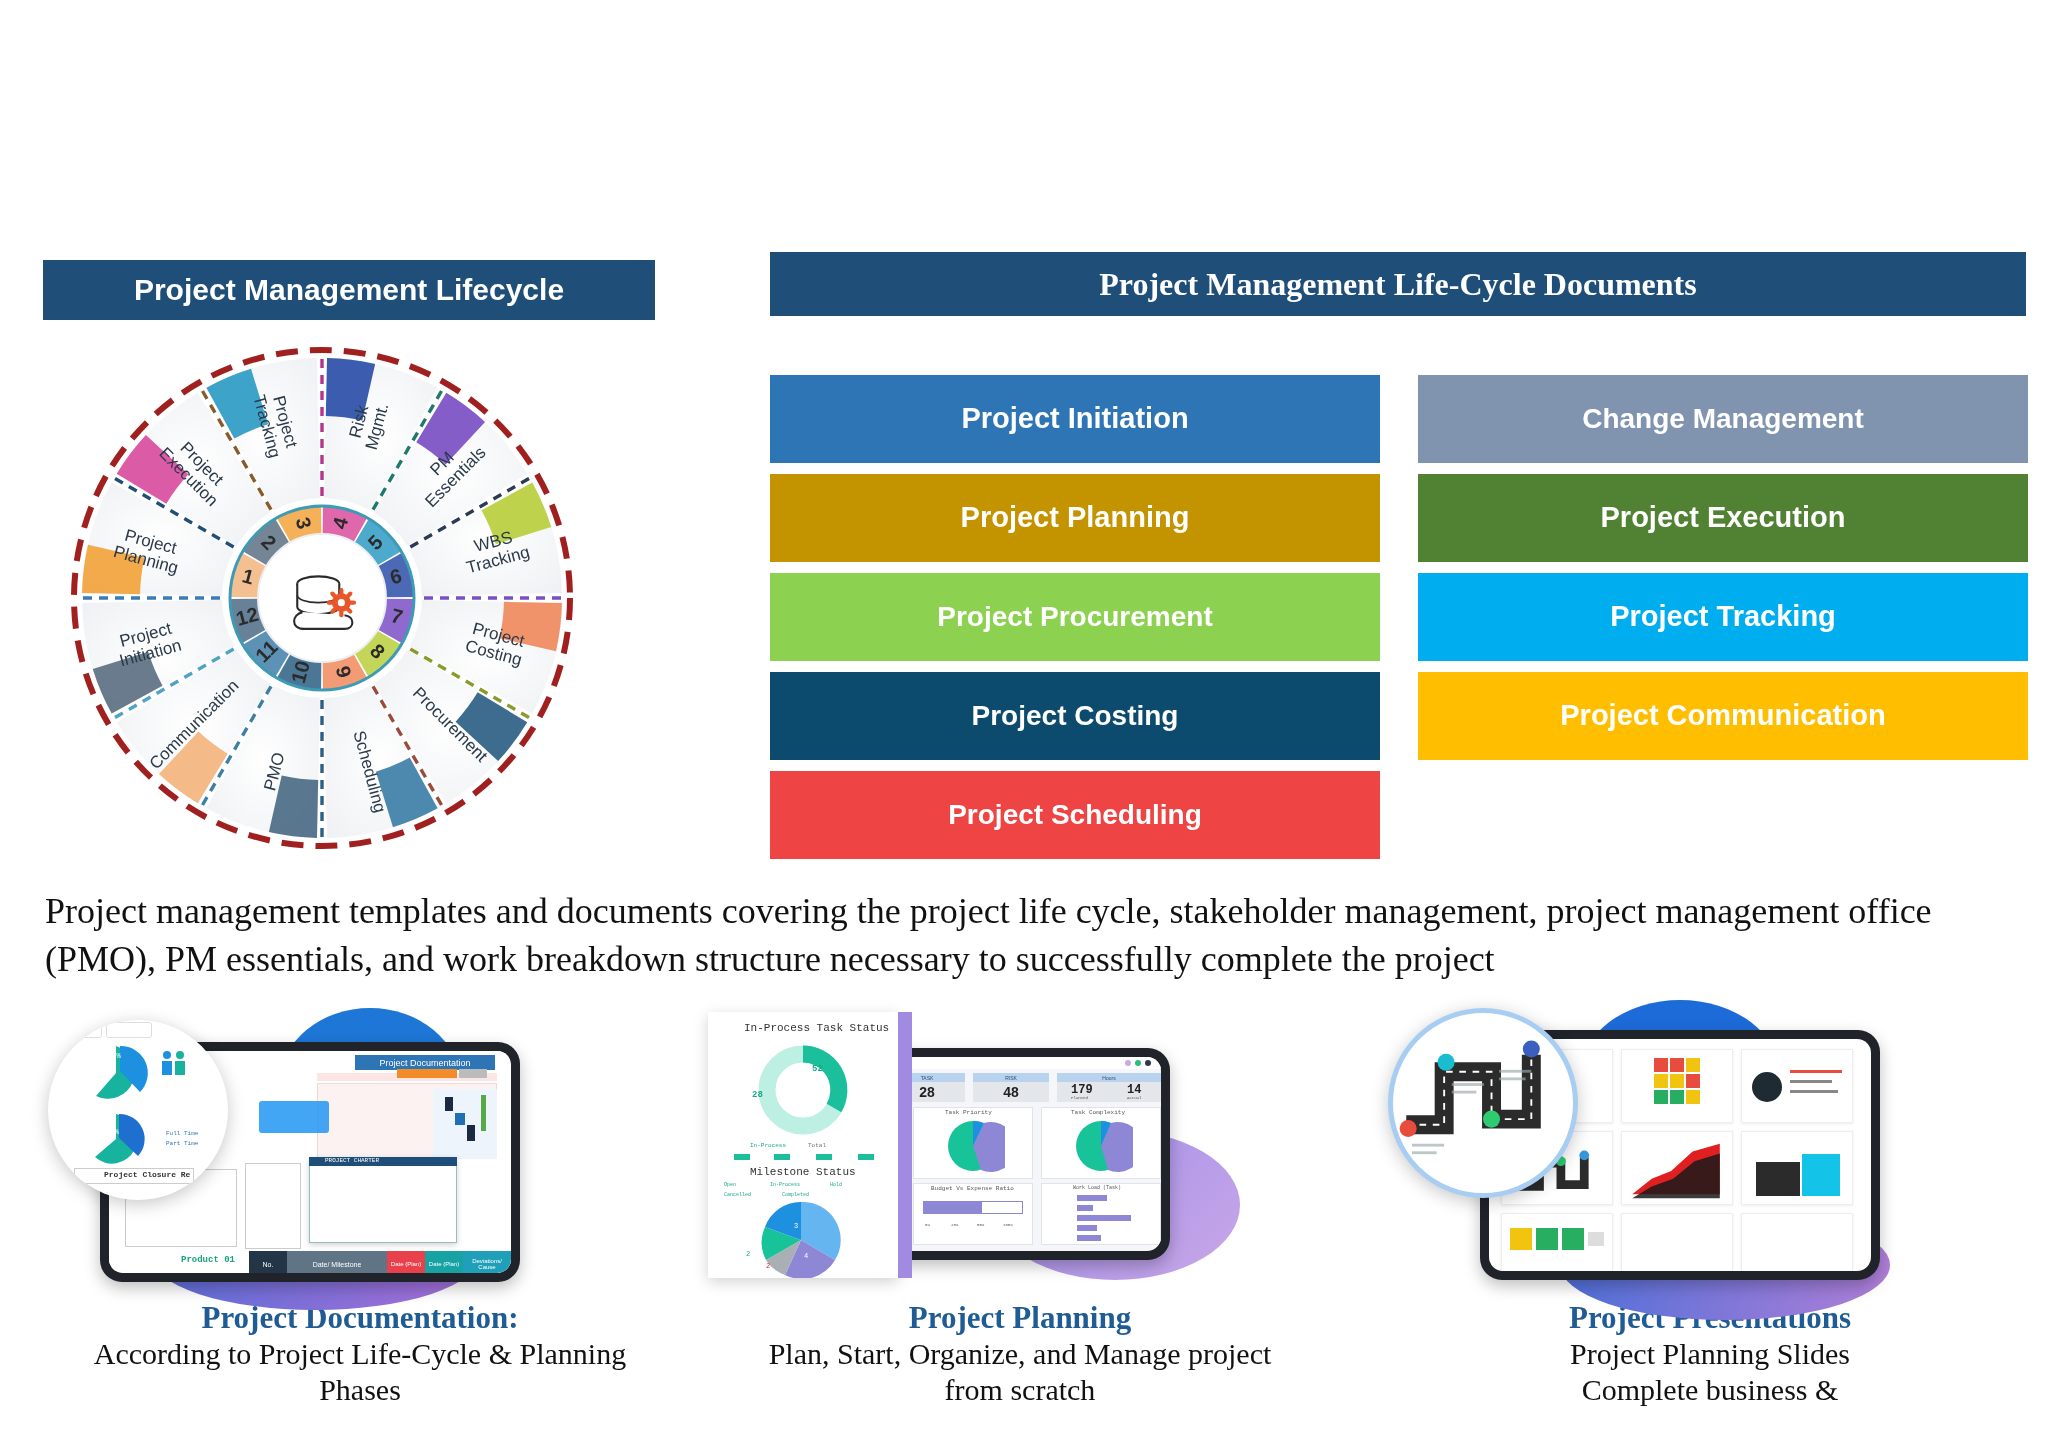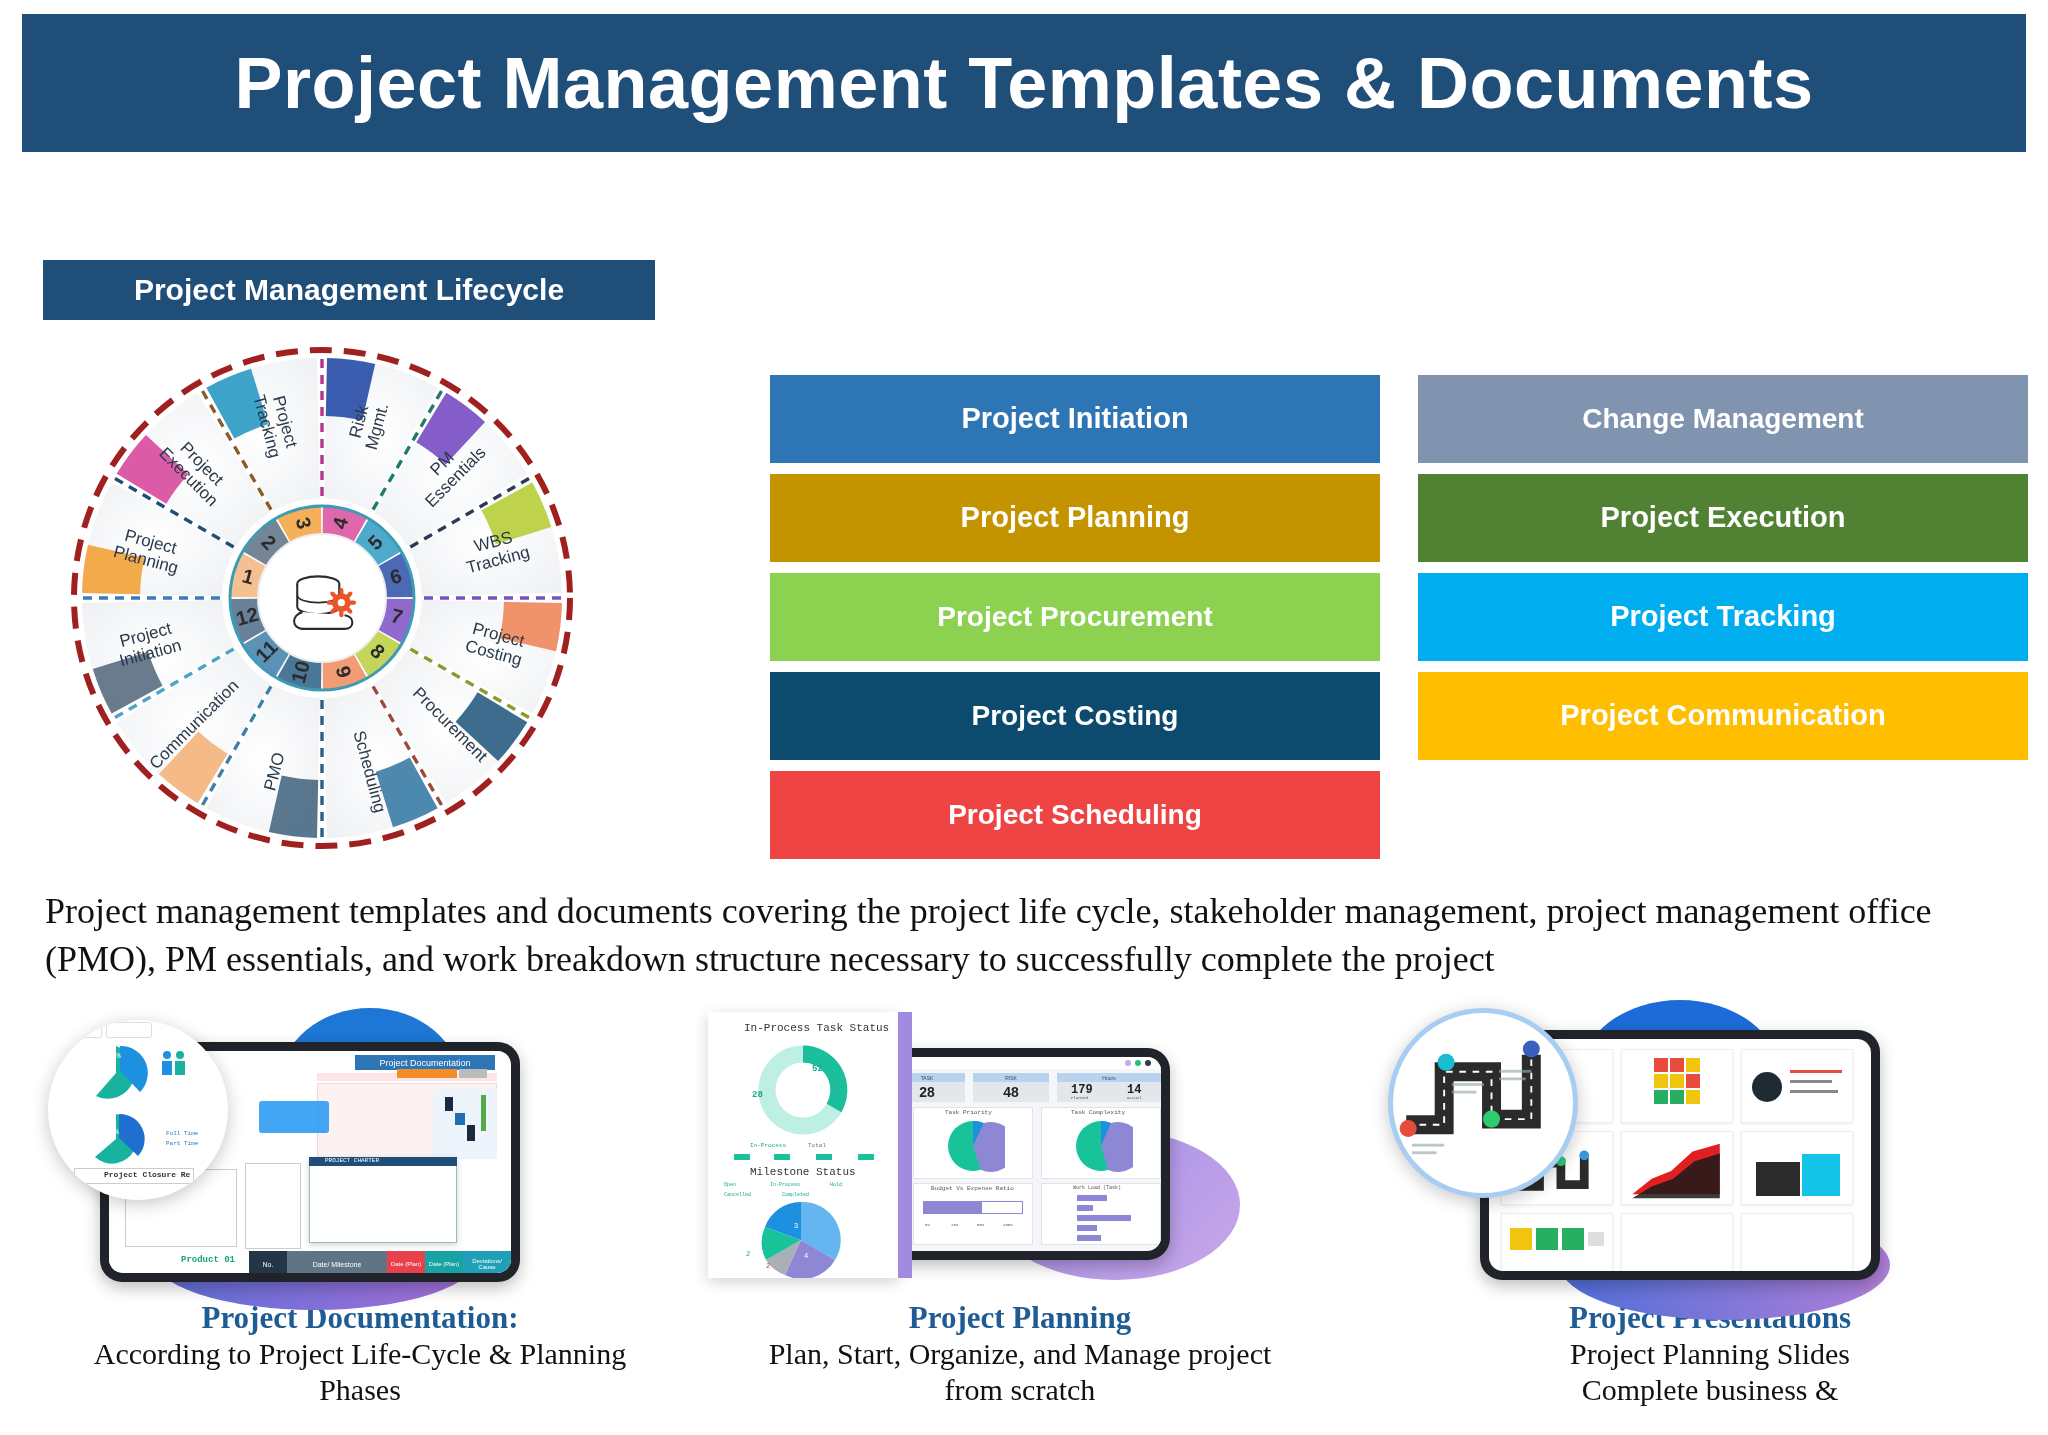"Project Management Templates & Documents" div.title-banner { html: <div> <span>Project Management Templates &amp; Documents</span> </div> -> none }
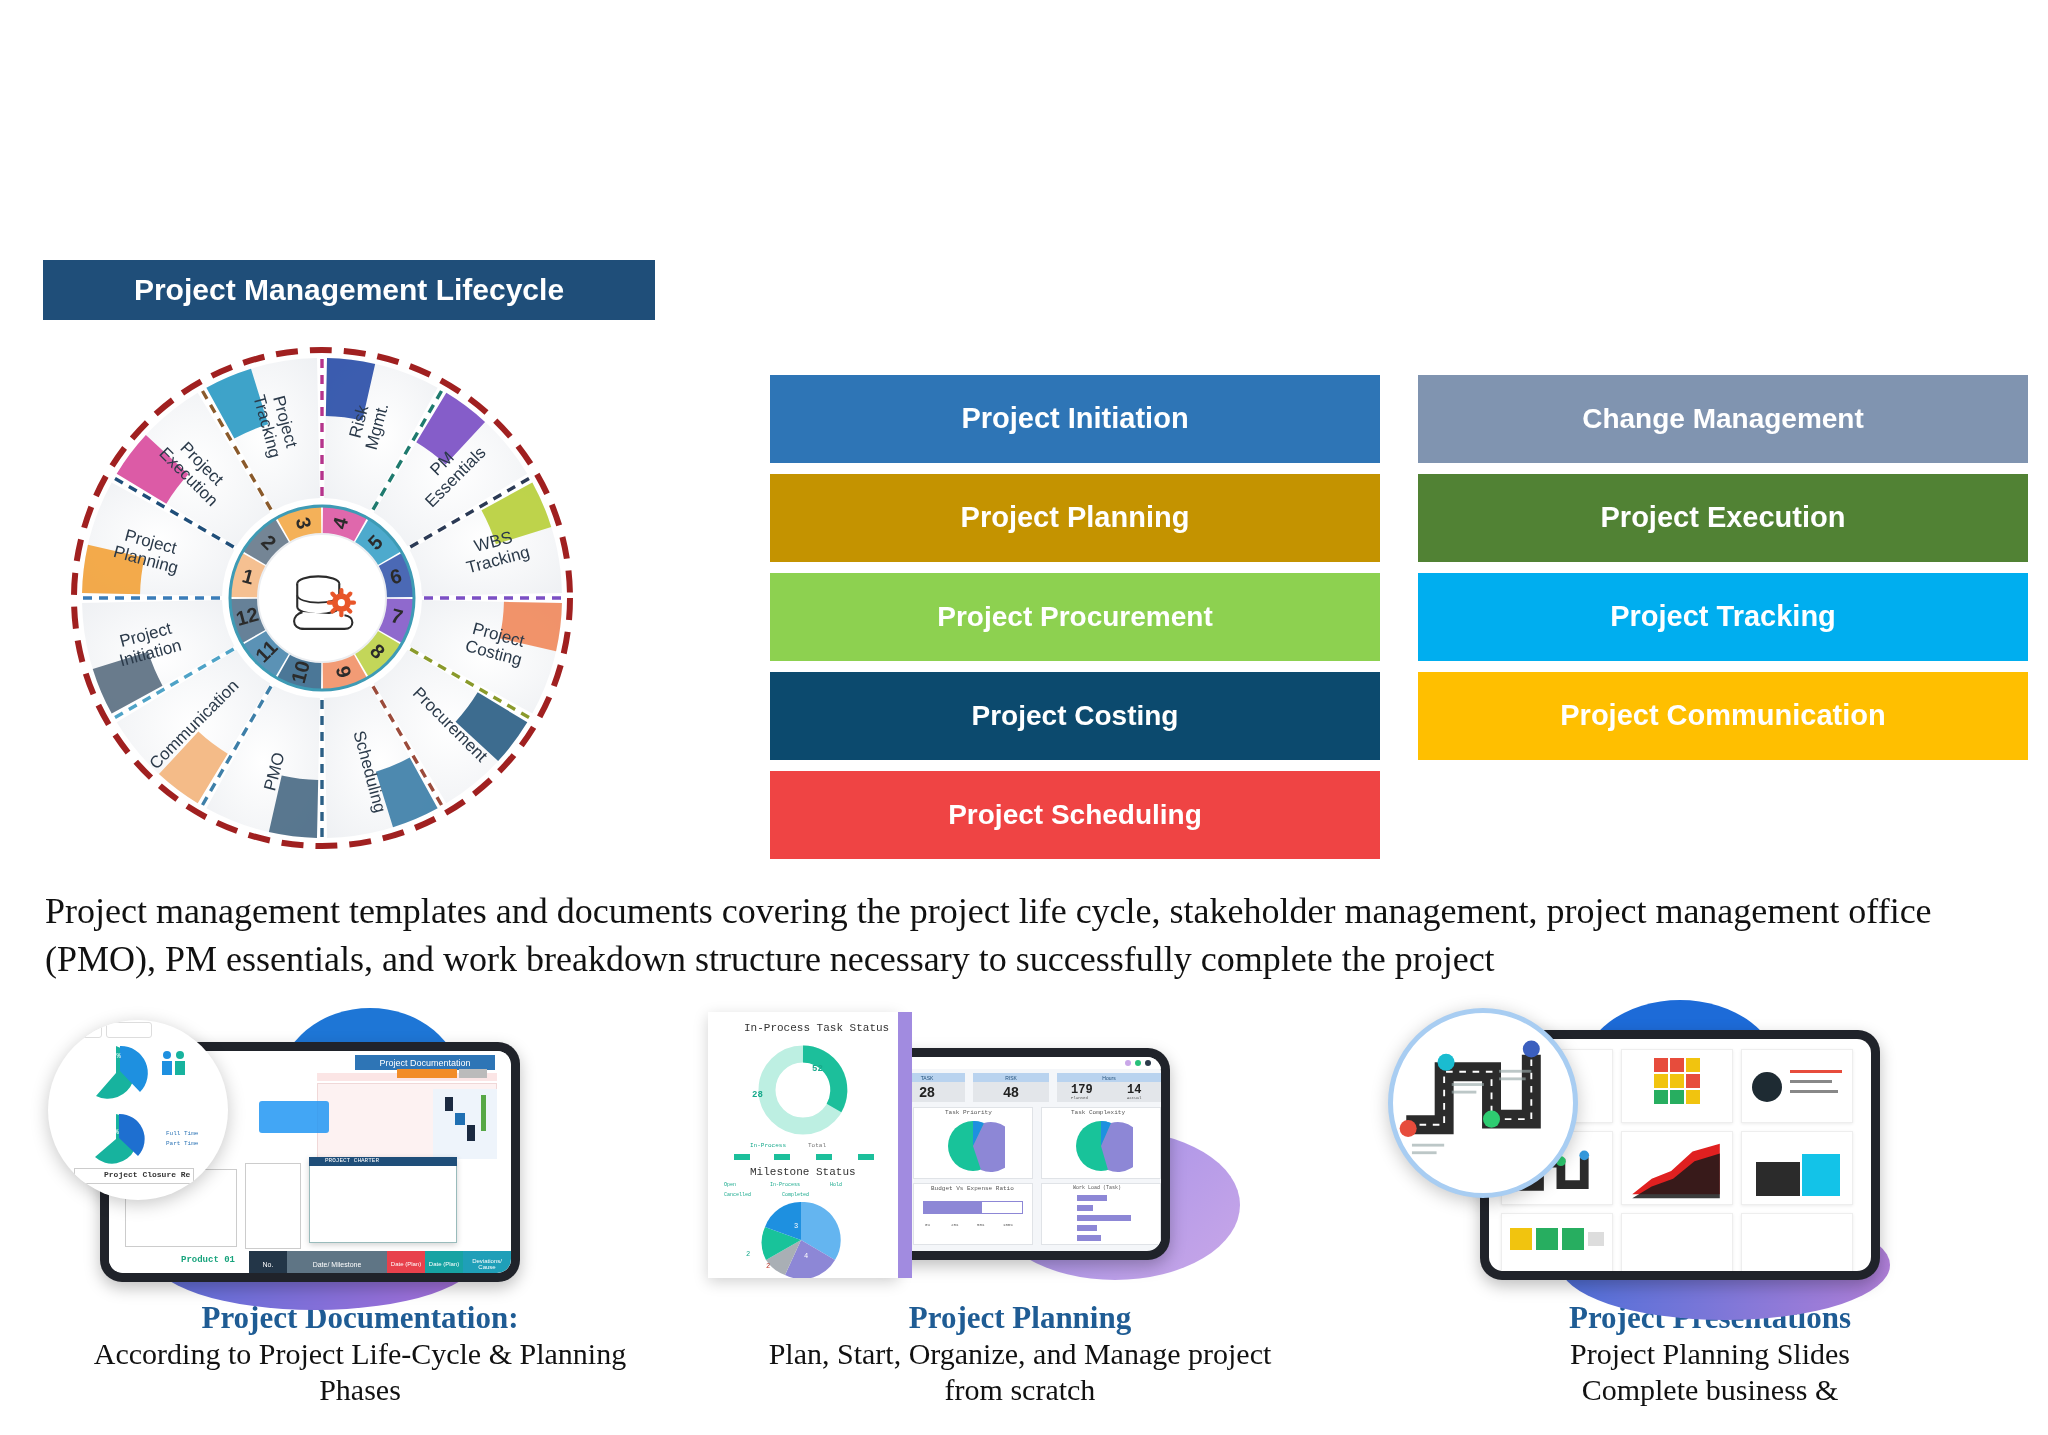"Project Management Life-Cycle Documents" div.sec-head-right { html: none -> <div> <span>Project Management Life-Cycle Documents</span> </div> }
